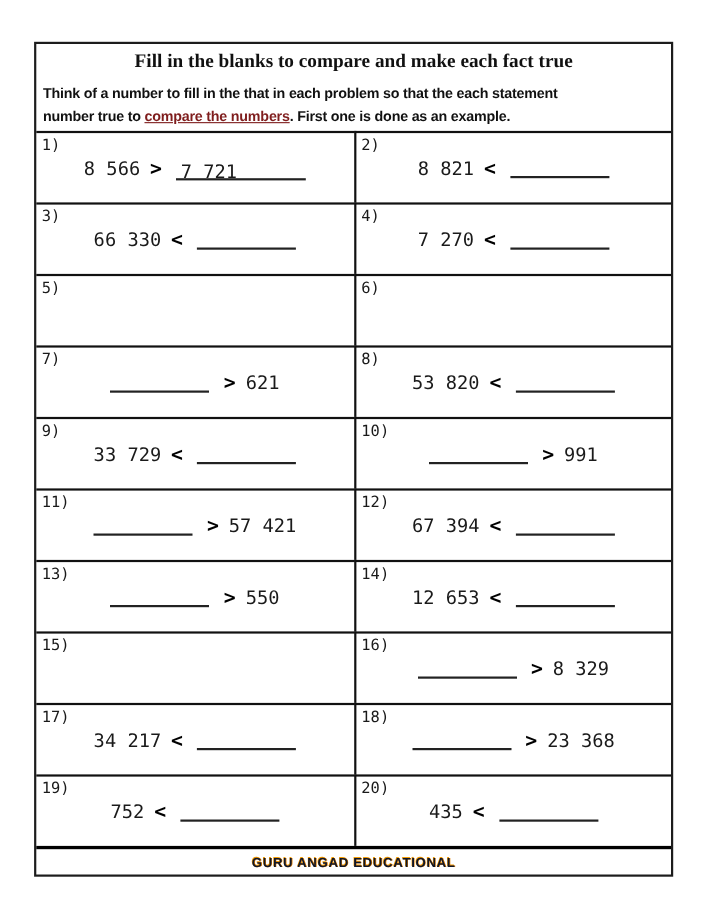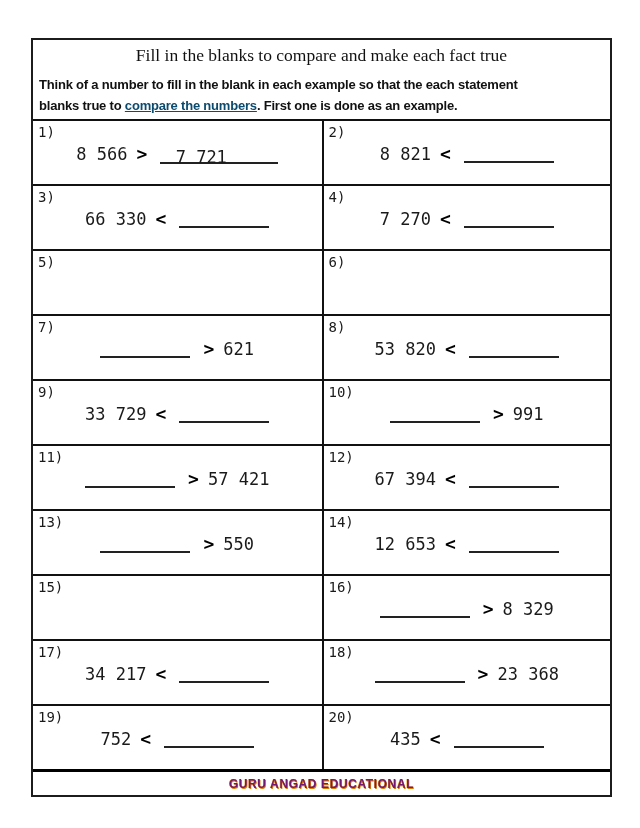"Fill in the blanks to" .title-row { font-weight: normal -> bold }
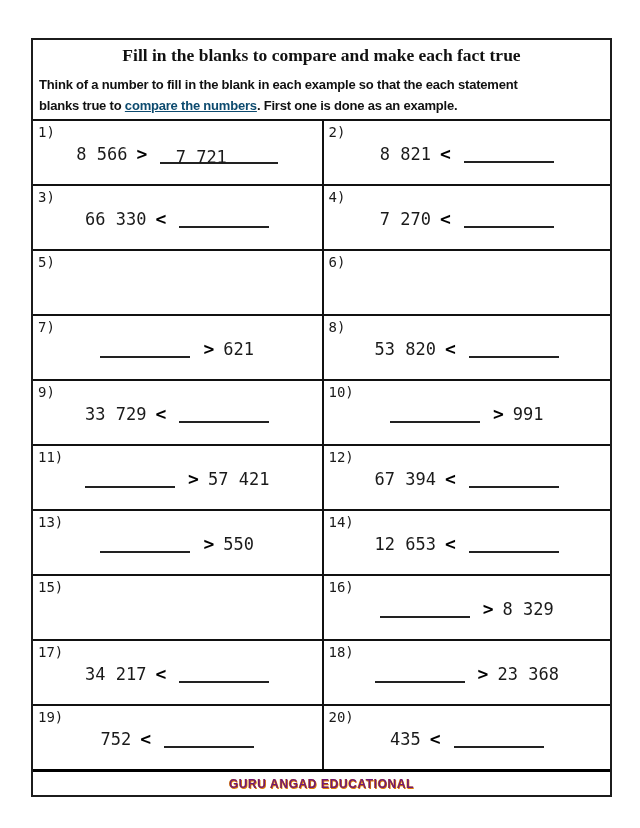"Think of a number to" div.instr-line { text: blank in each example -> that in each problem }
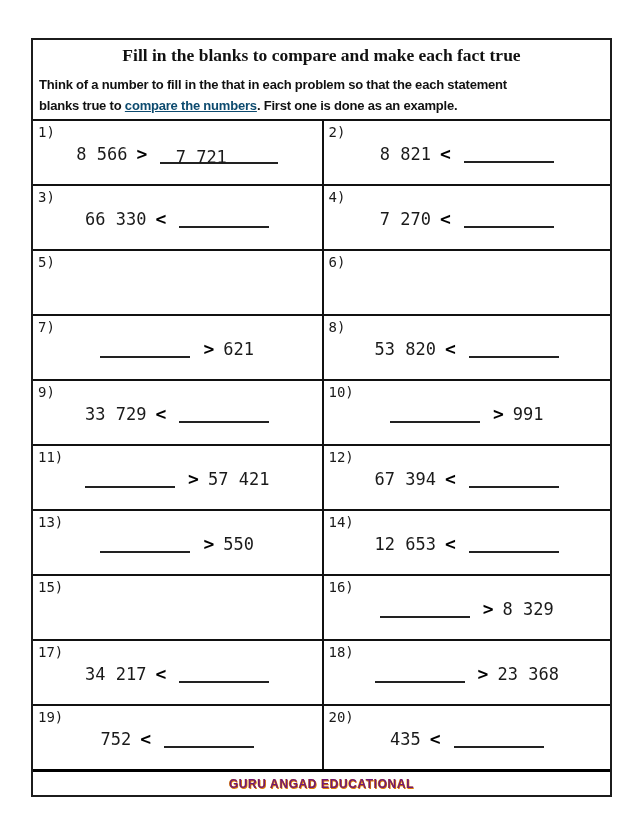"blanks true to" span { text: blanks -> number }
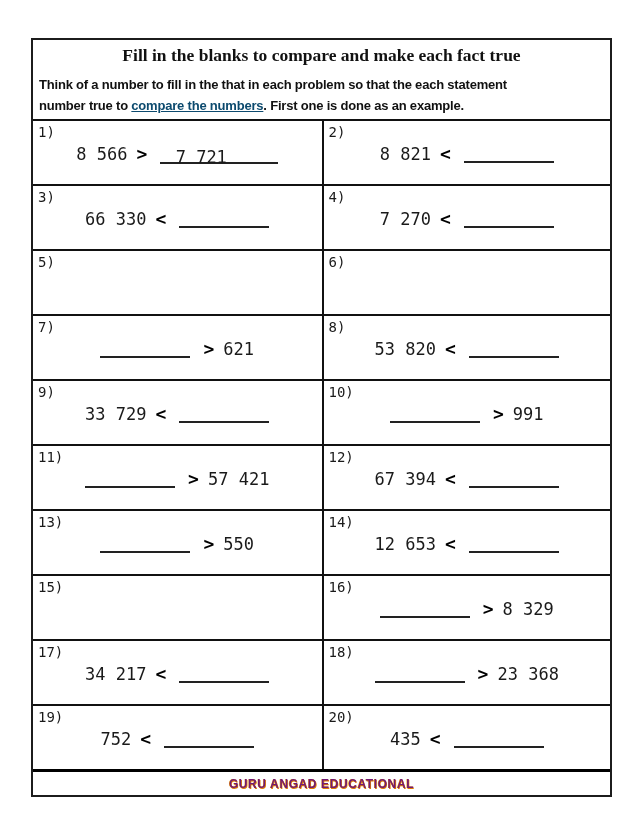"compare the numbers" .hyperlink { color: #0c4a6e -> #7f1d1d }
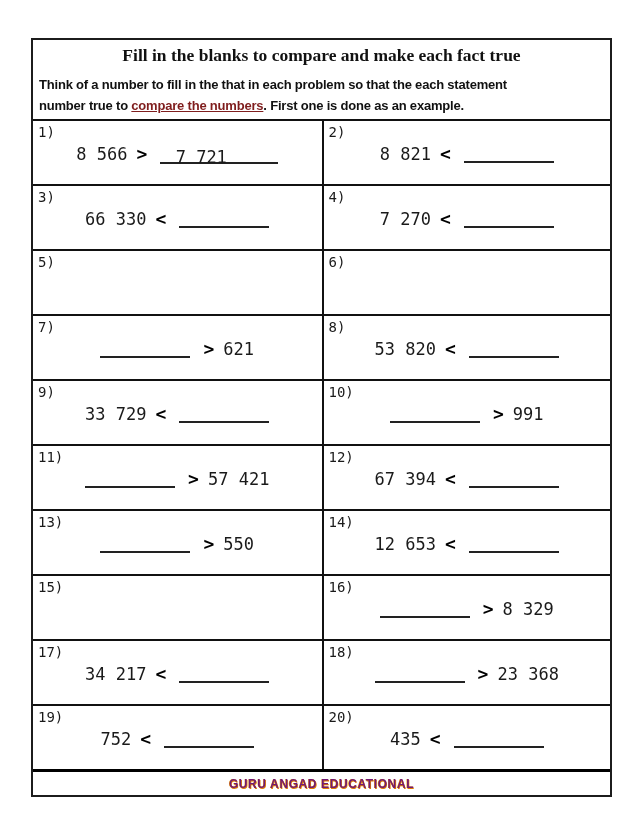"7 721" .blank.filled { text-align: center -> none }
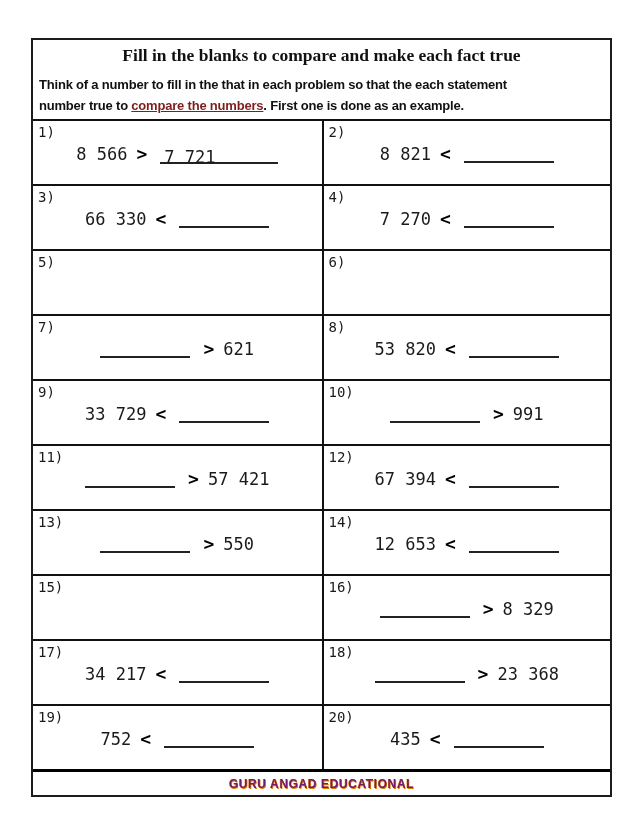"GURU ANGAD EDUCATIONAL" .brand { color: #701a75 -> #0f172a }
